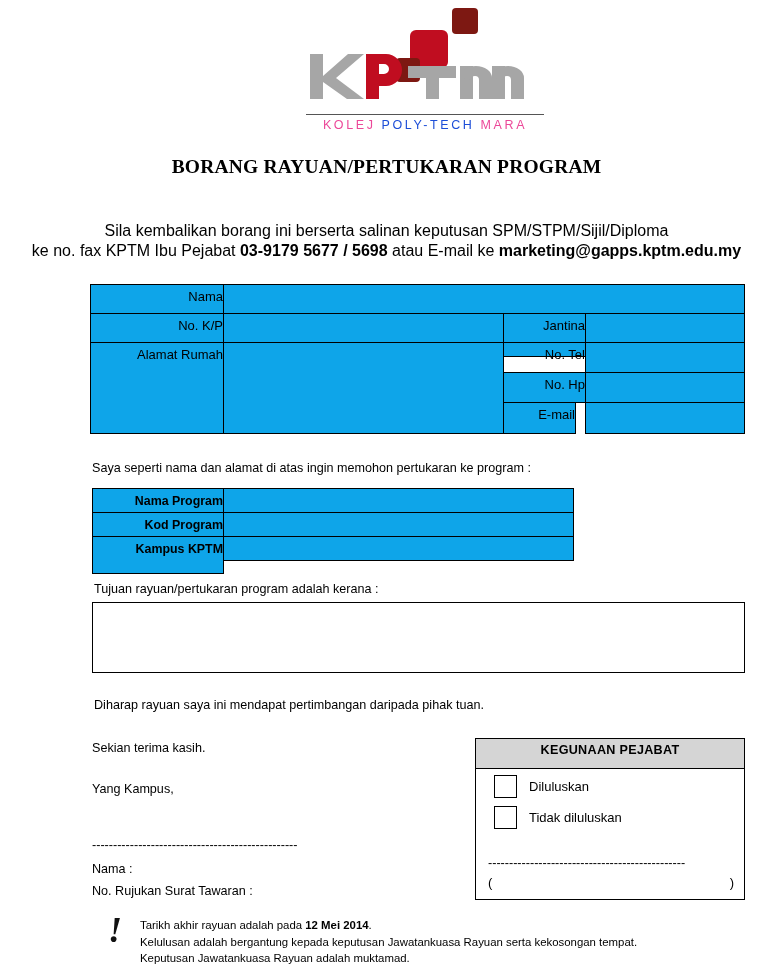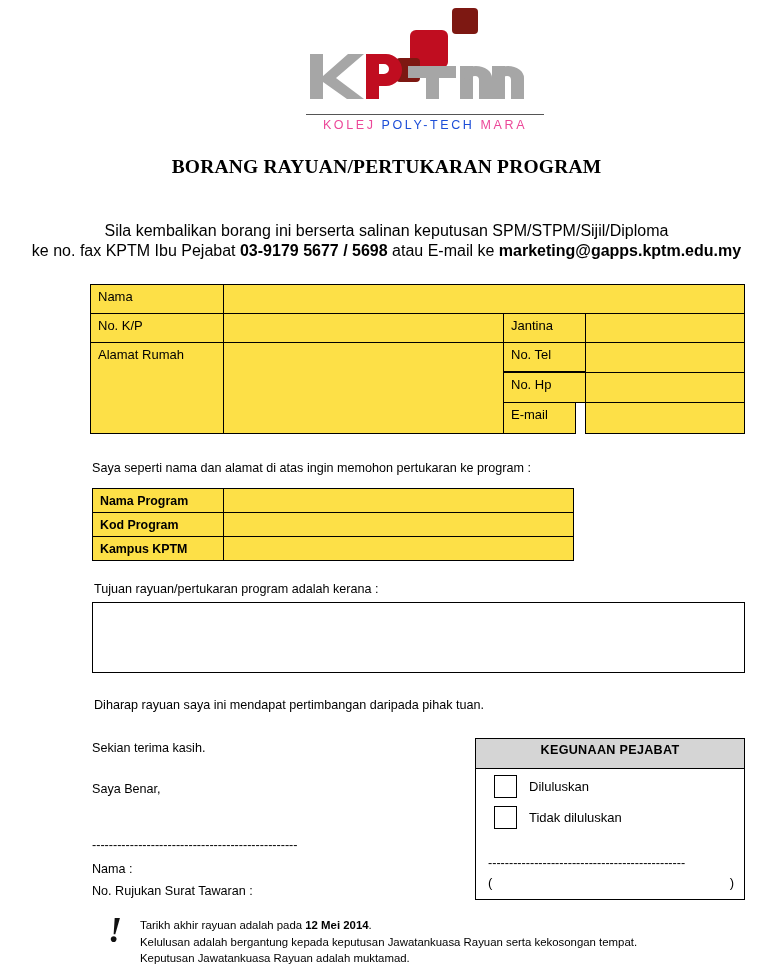"Nama" .cell { background: #fde047 -> #0ea5e9; text-align: none -> right }
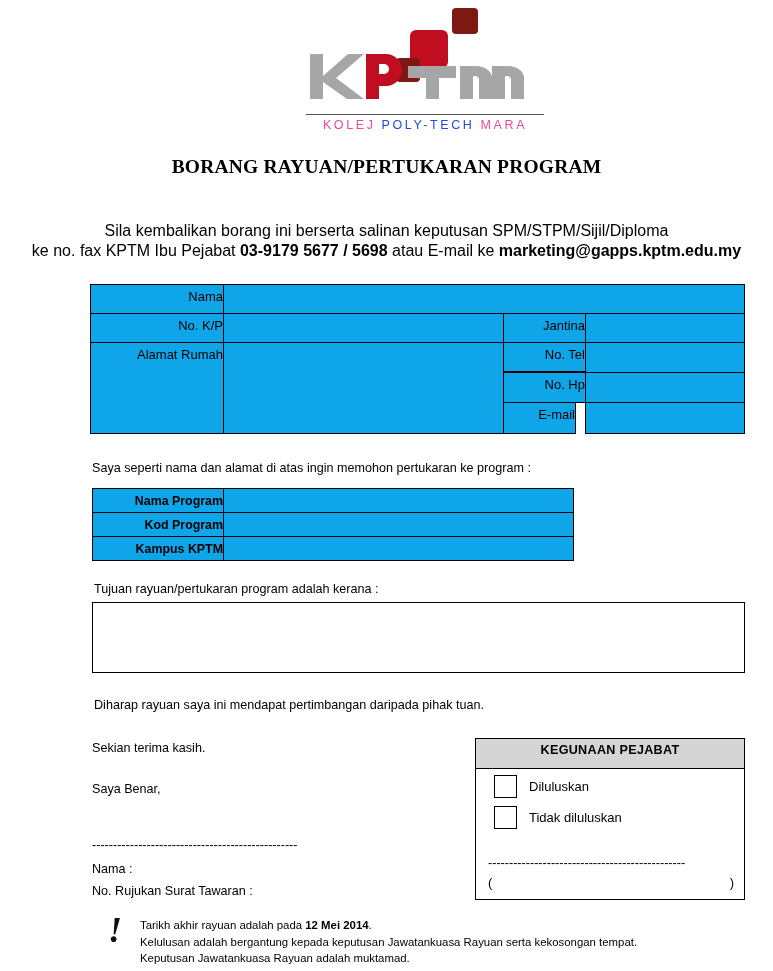"No. Tel" div.cell { height: 30px -> 15px }
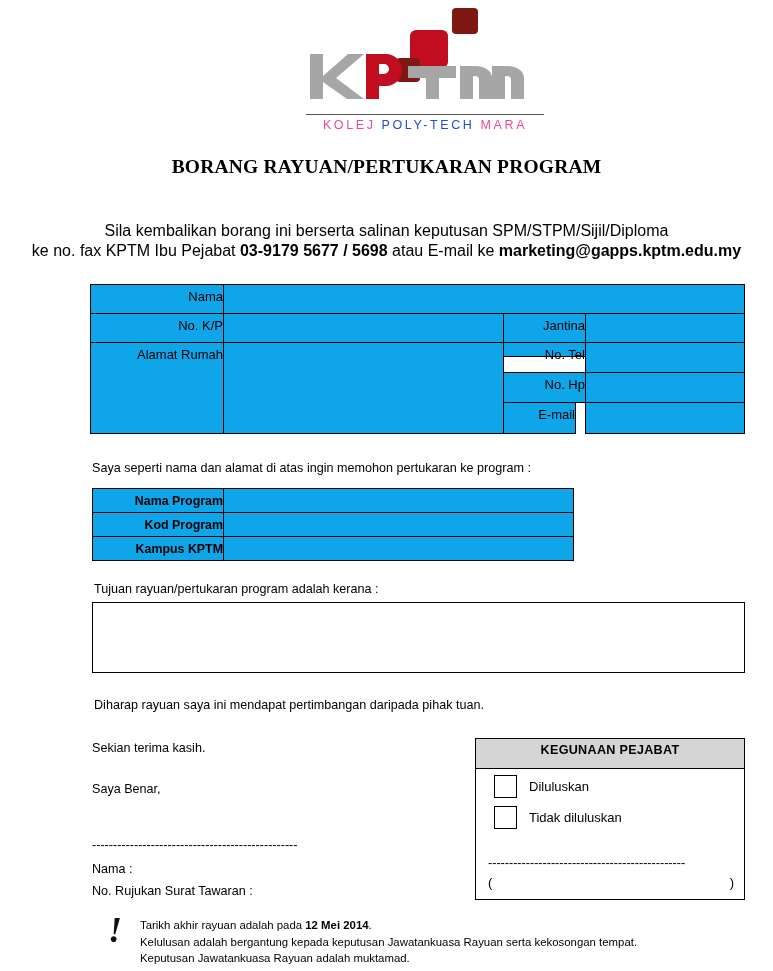"Kampus KPTM" div.cell { height: 25px -> 38px }
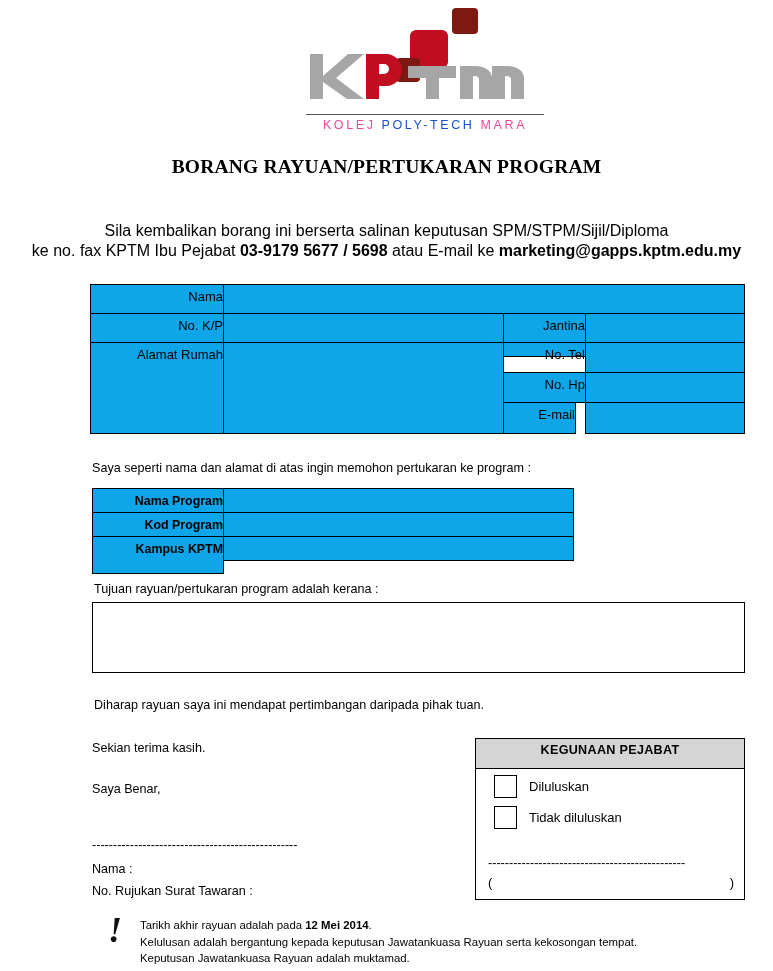"Saya Benar," div.para { text: Saya Benar -> Yang Kampus }
